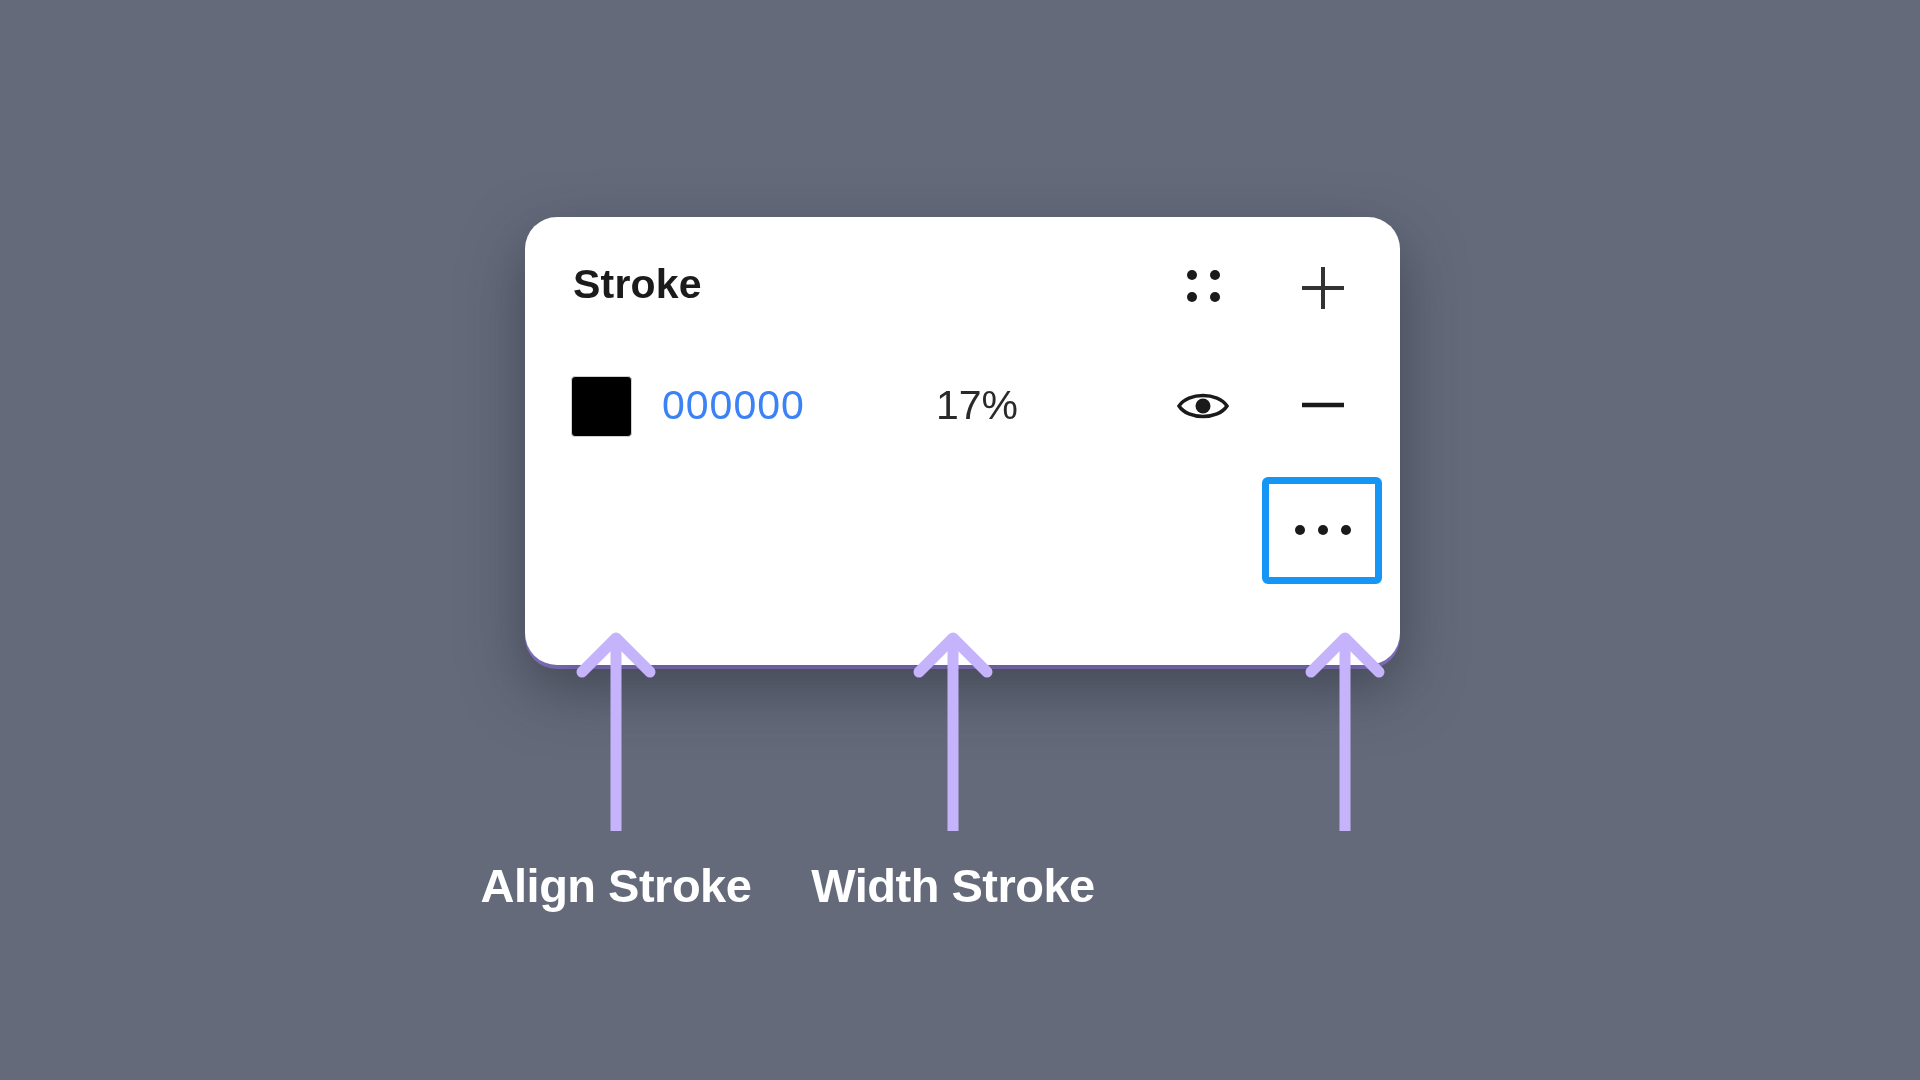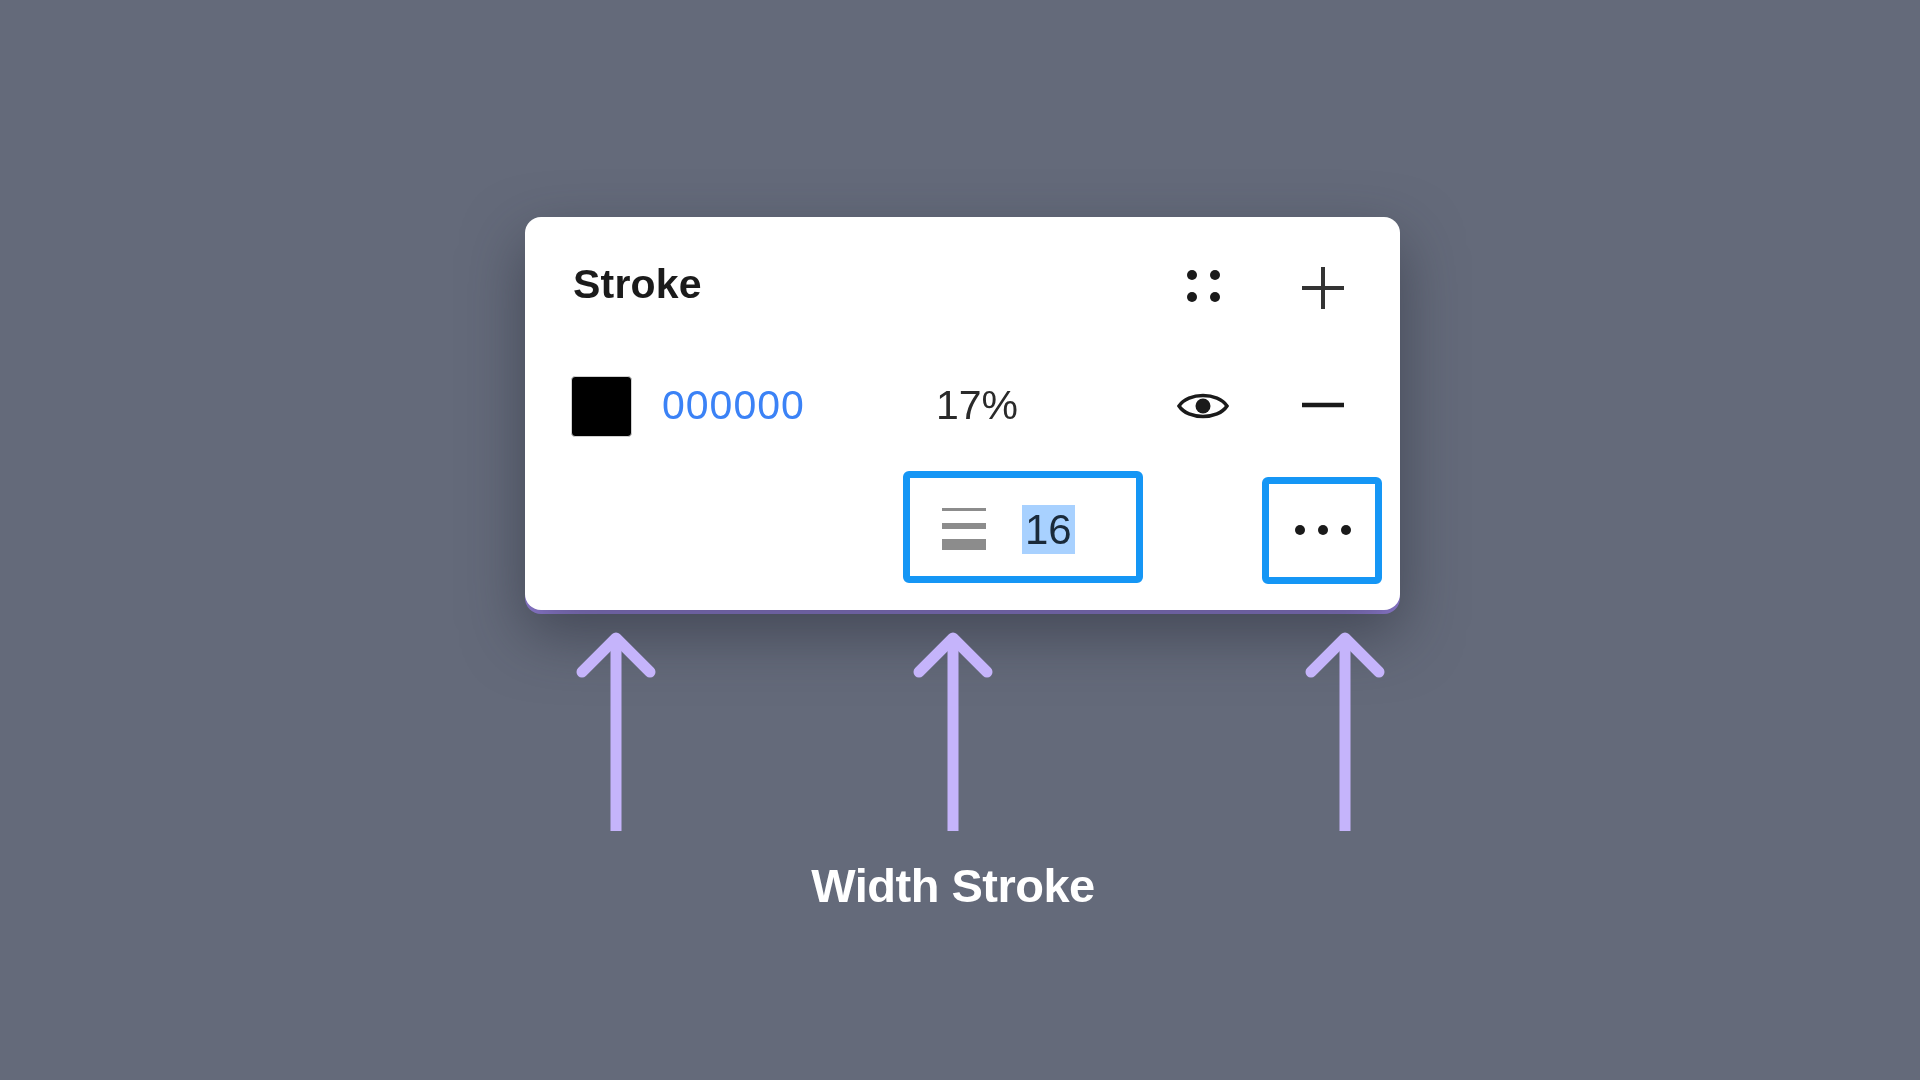"Stroke" .card { border-radius: 16px -> 32px; height: 393px -> 448px }
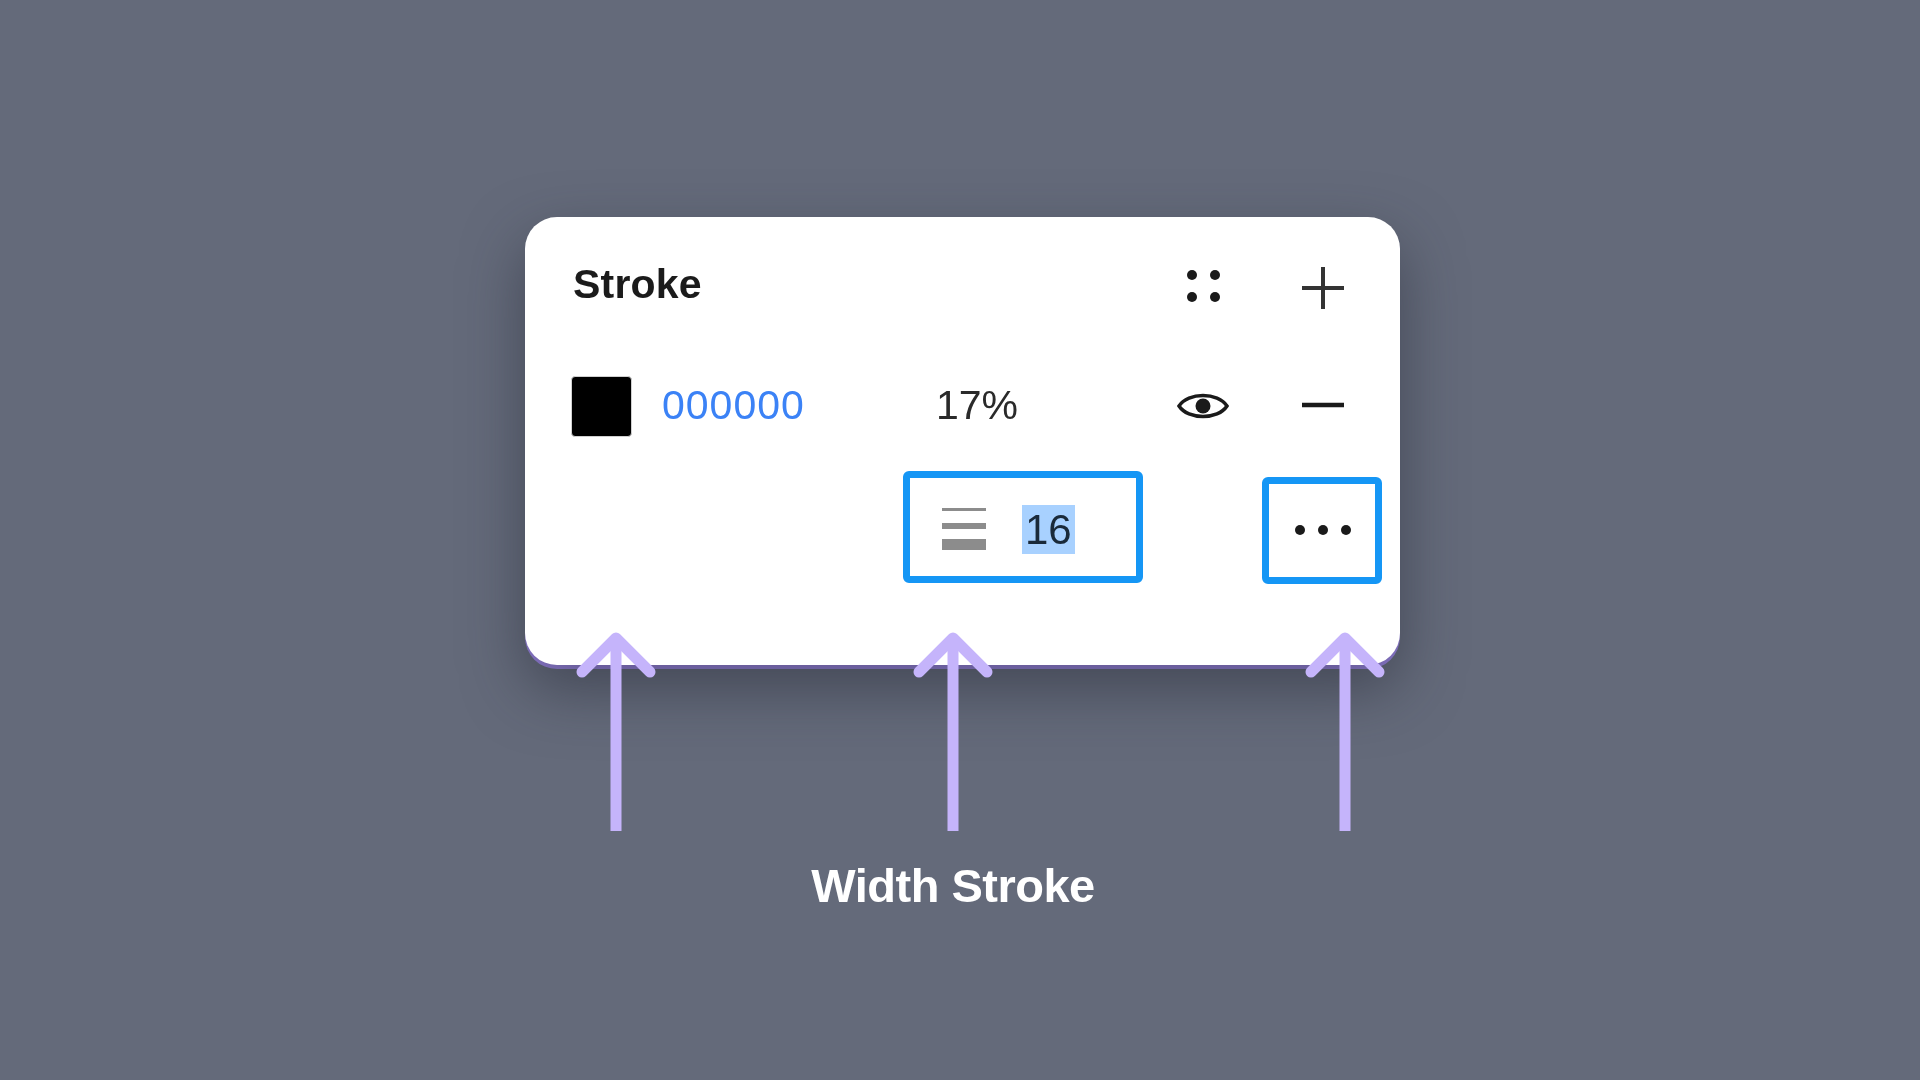"16" div.hl-box { html: <div> <svg> <rect></rect> <rect></rect> <rect></rect> </svg> <span>16</span> </div> -> none }
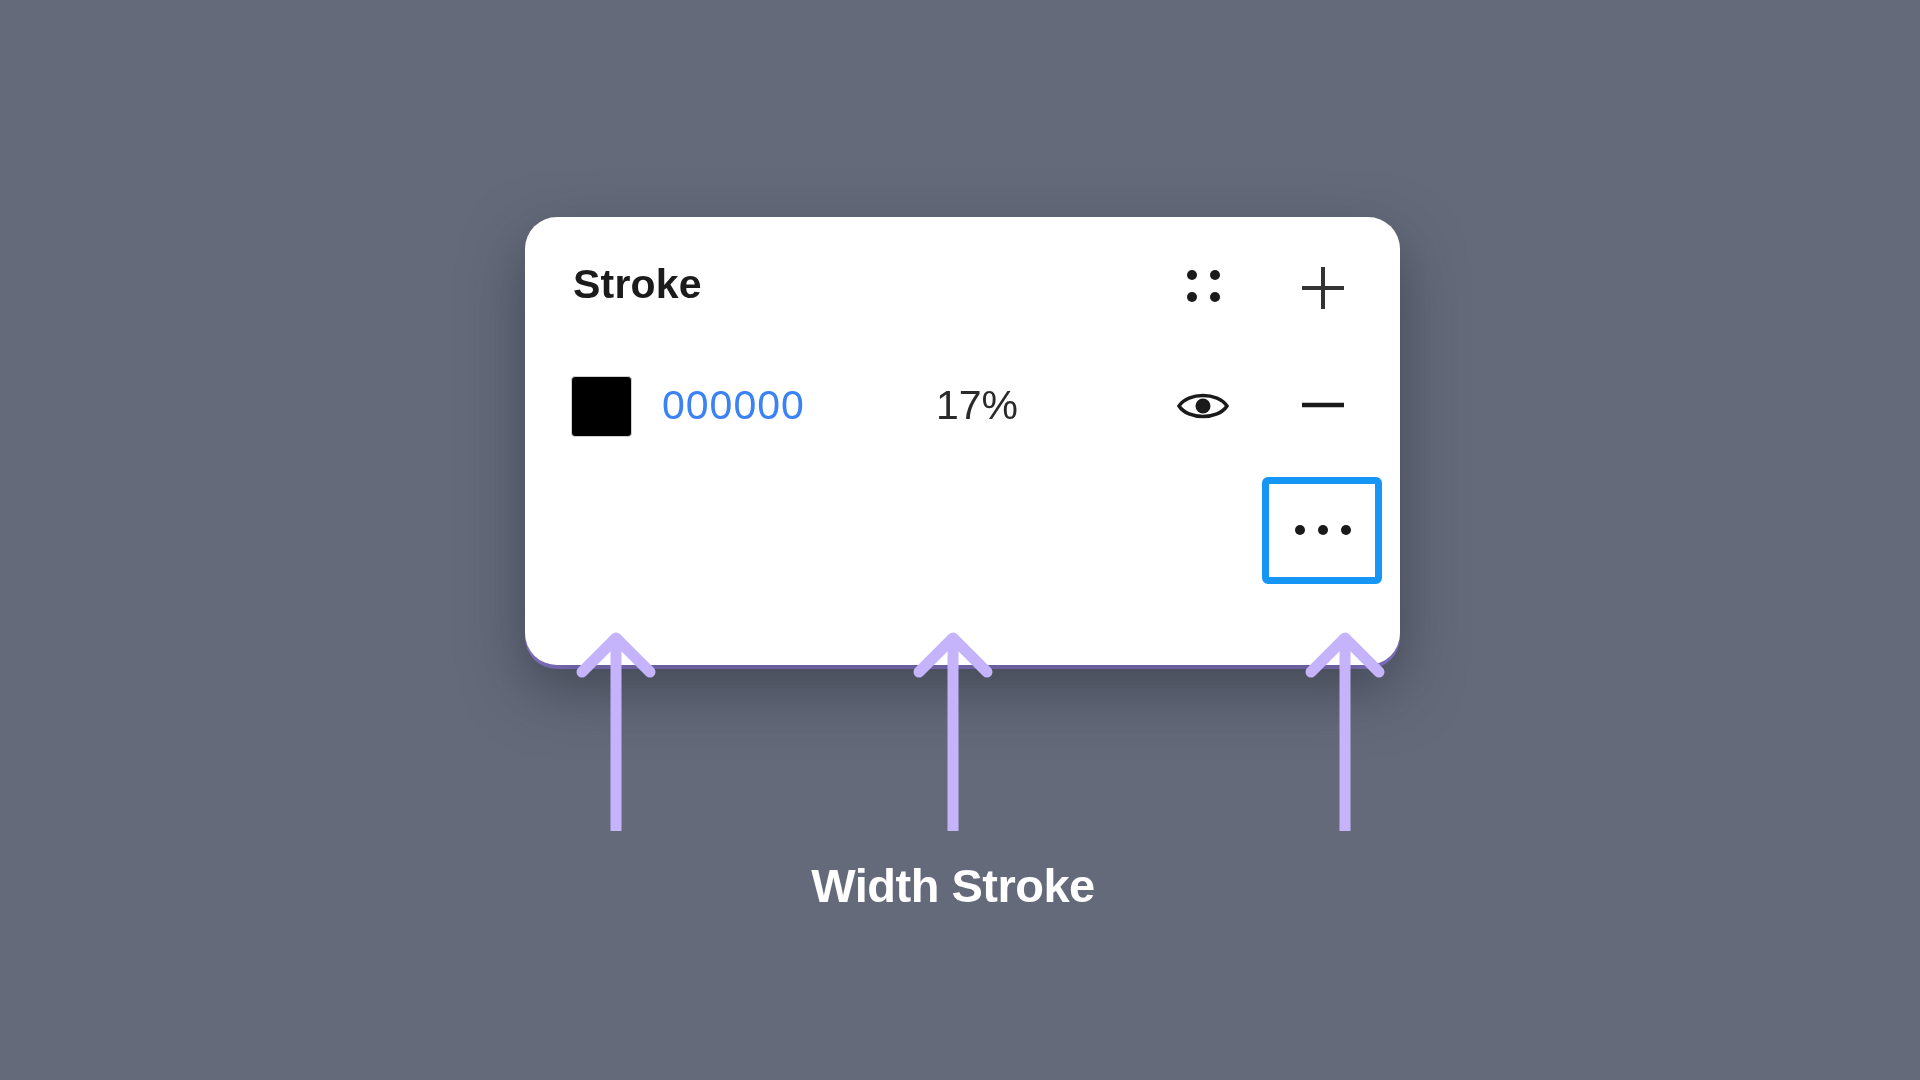"Align Stroke" div.caption { html: none -> <div>Align Stroke</div> }
